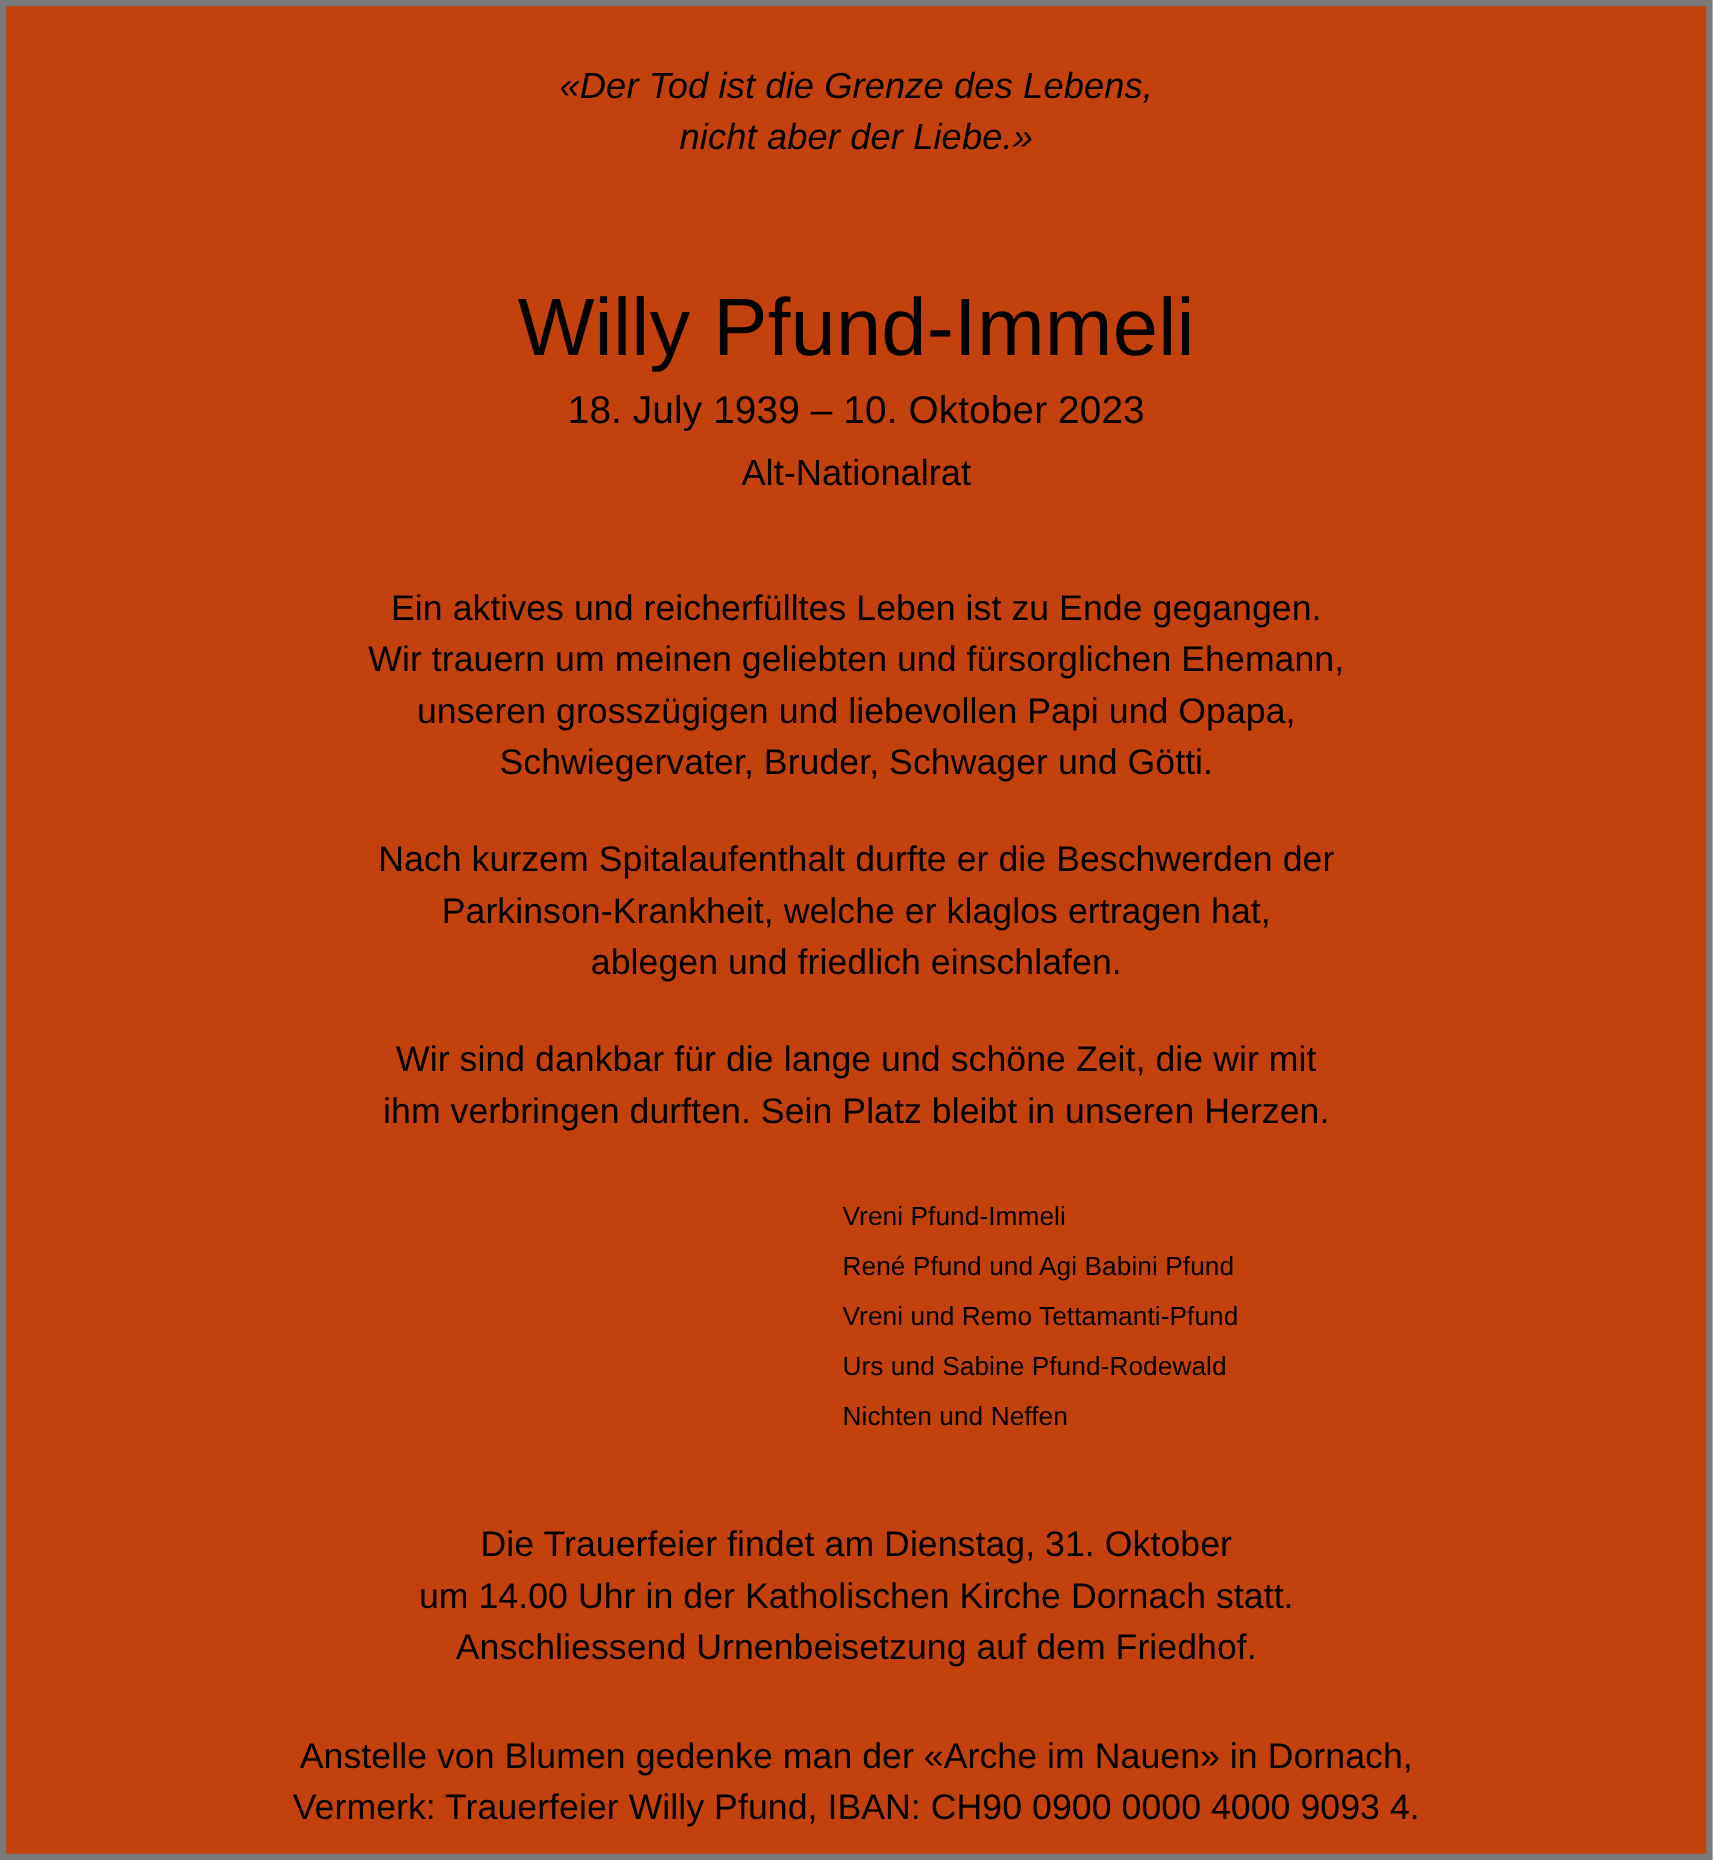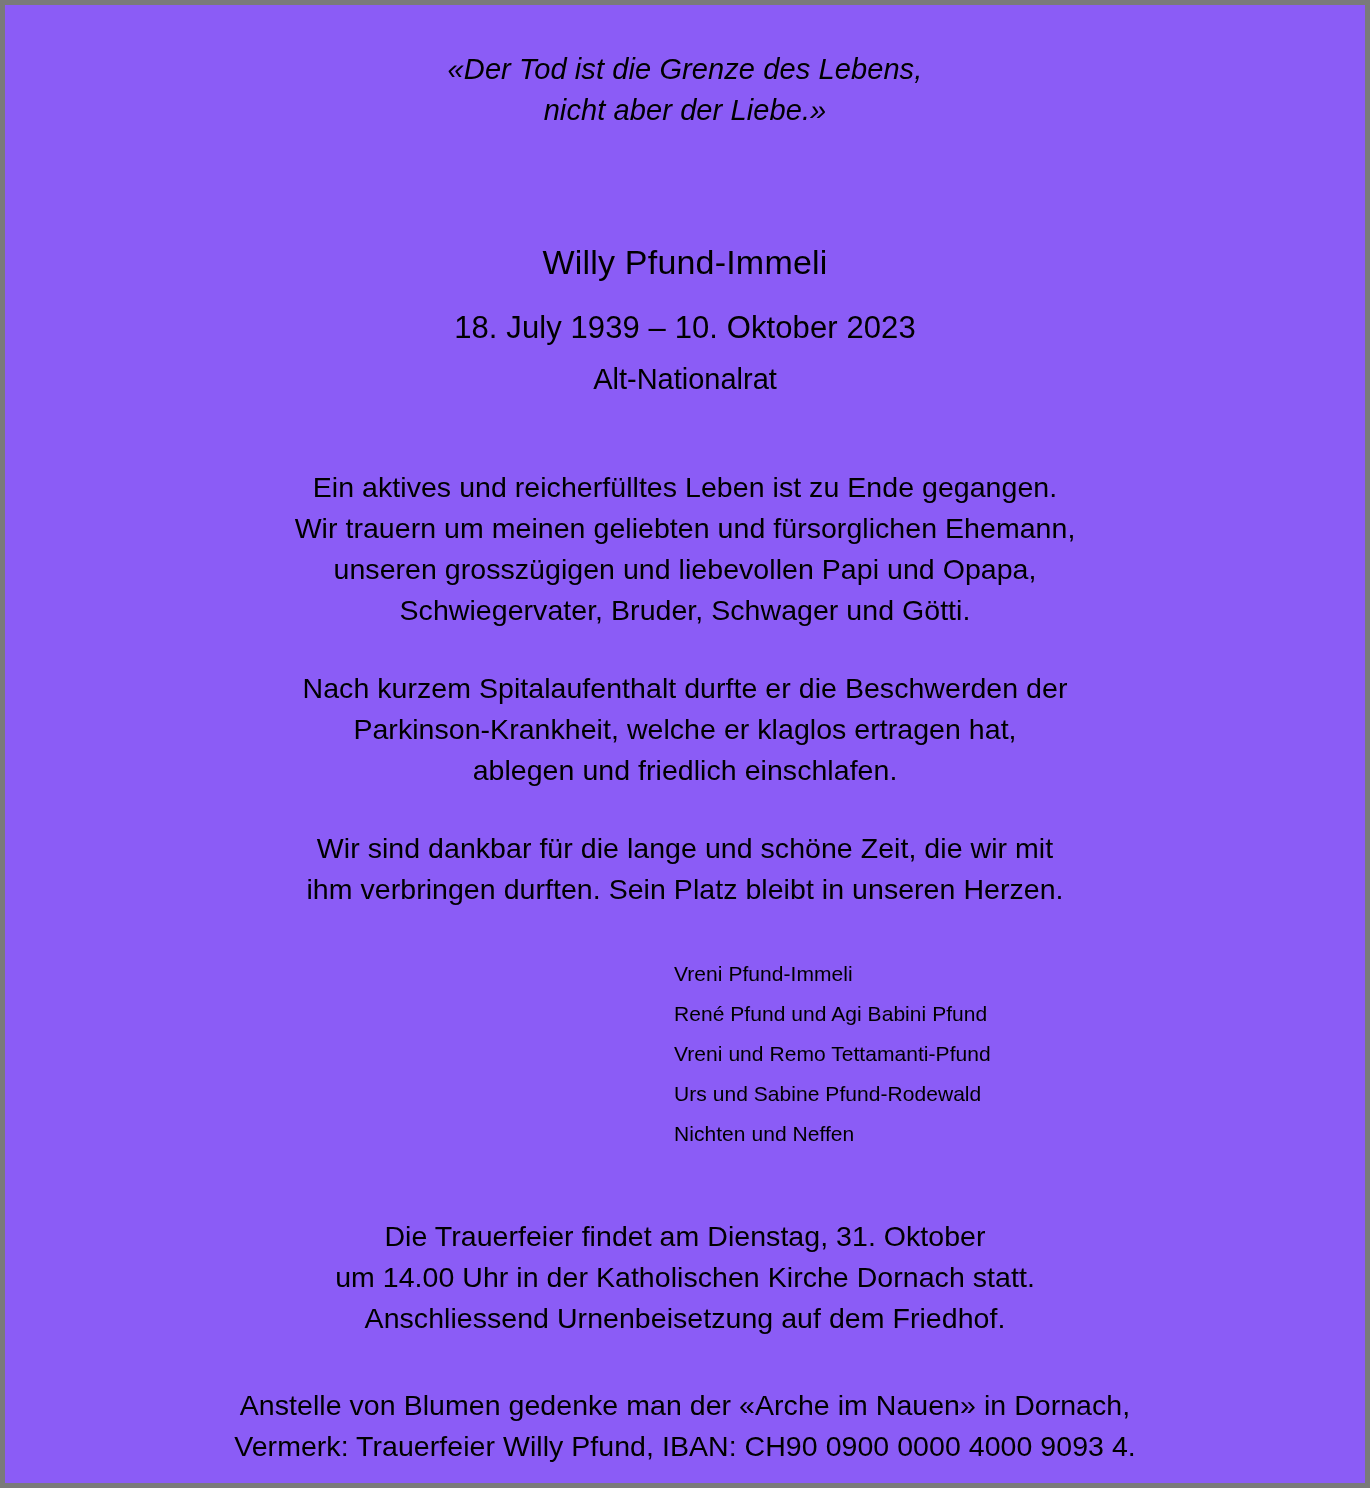"«Der Tod ist die Grenze" .notice-card { background: #8b5cf6 -> #c2410c }
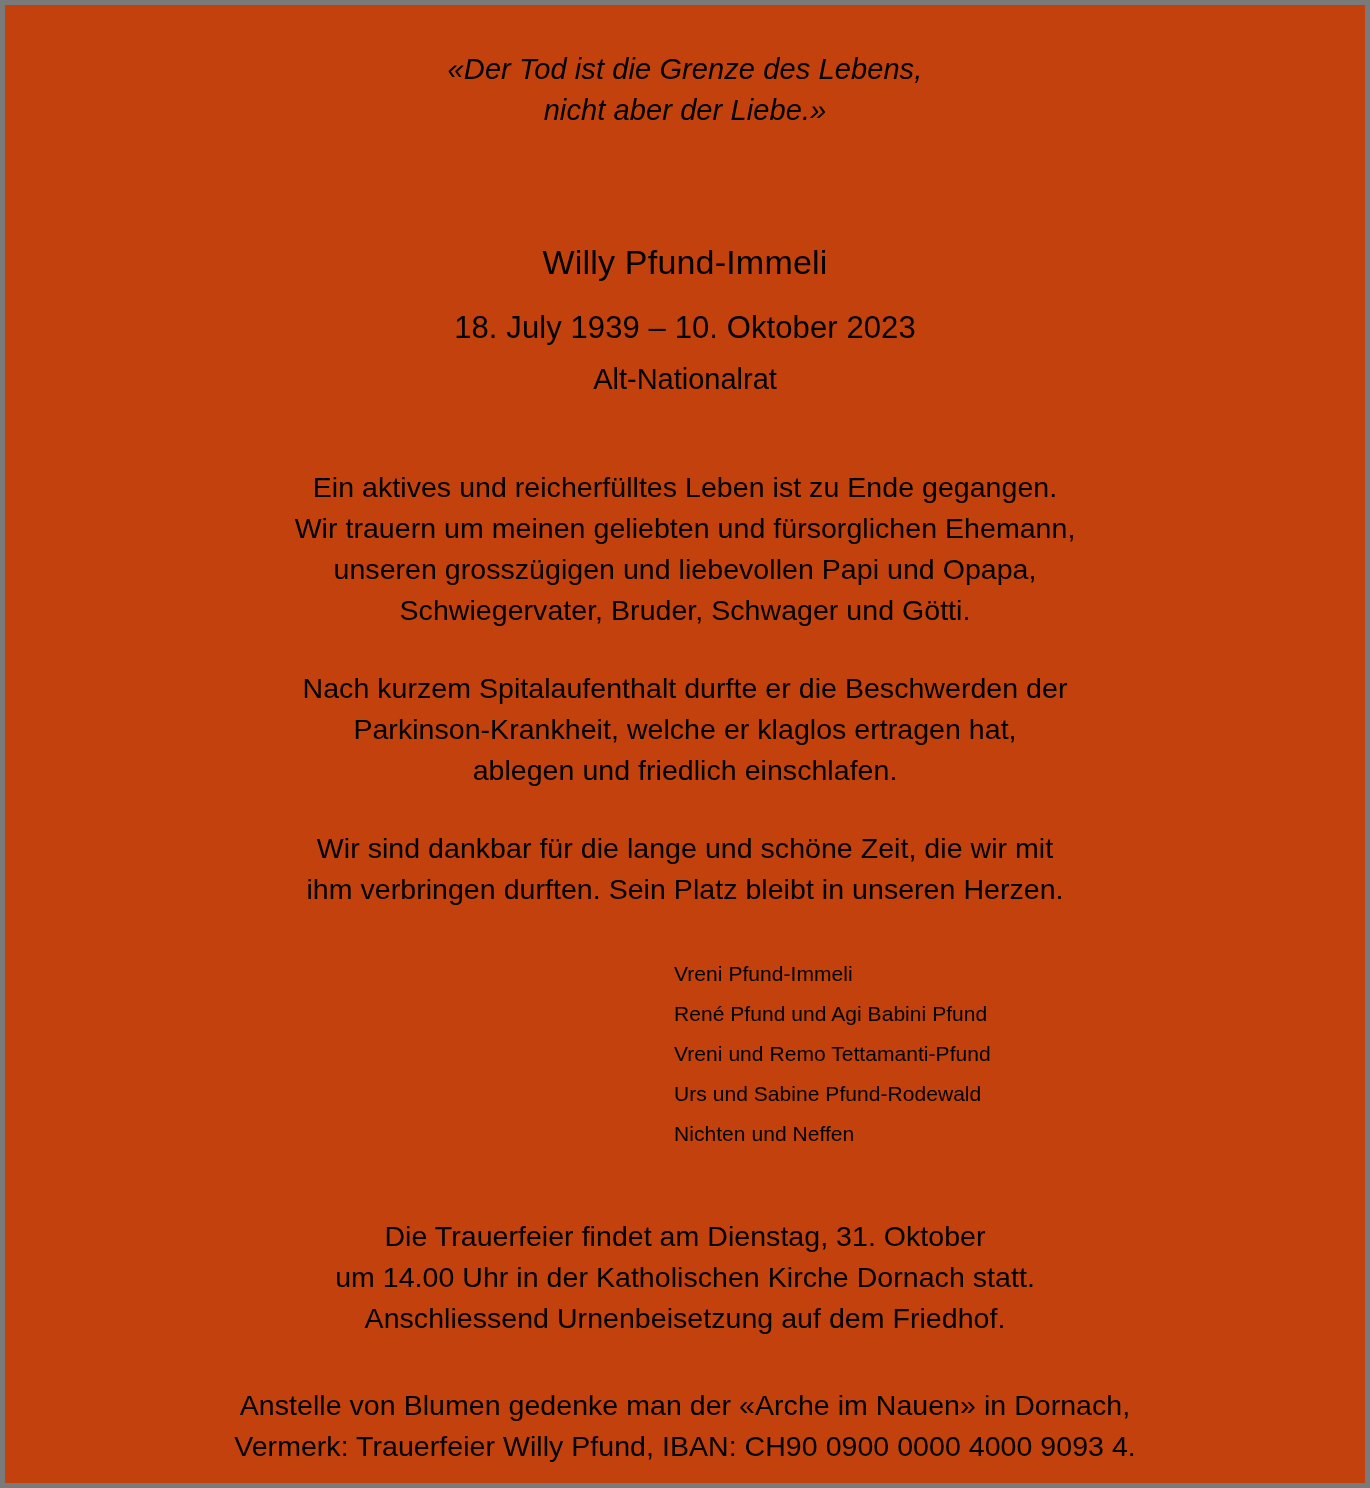"Willy Pfund-Immeli" .deceased-name { font-size: 34px -> 65px }
